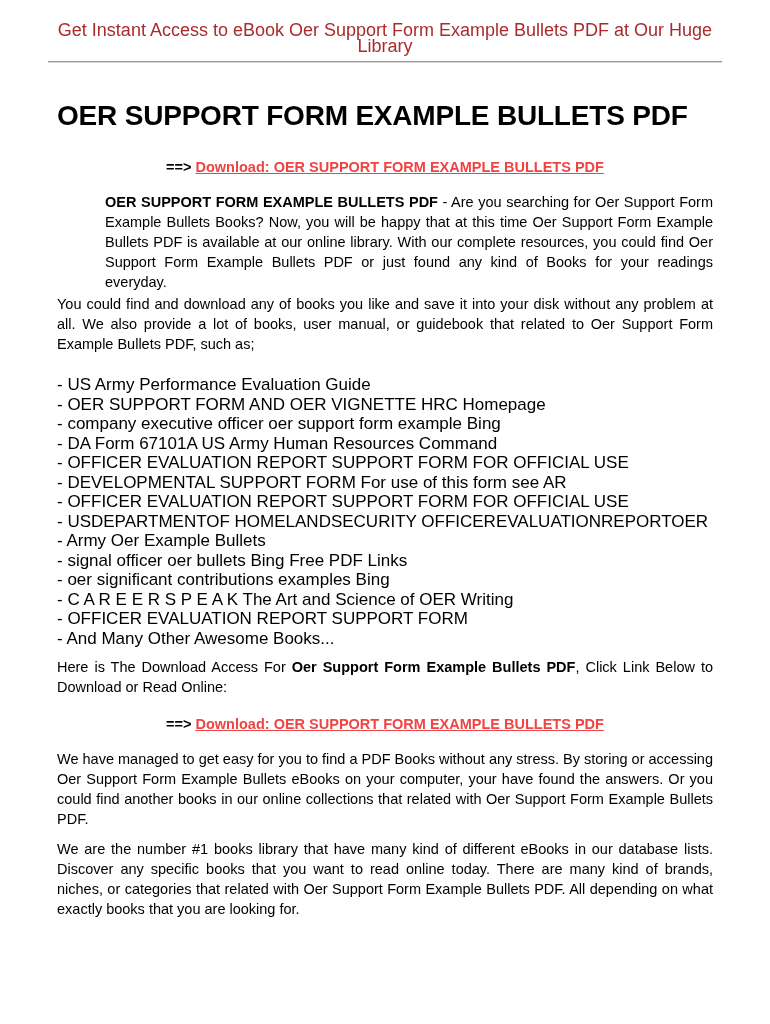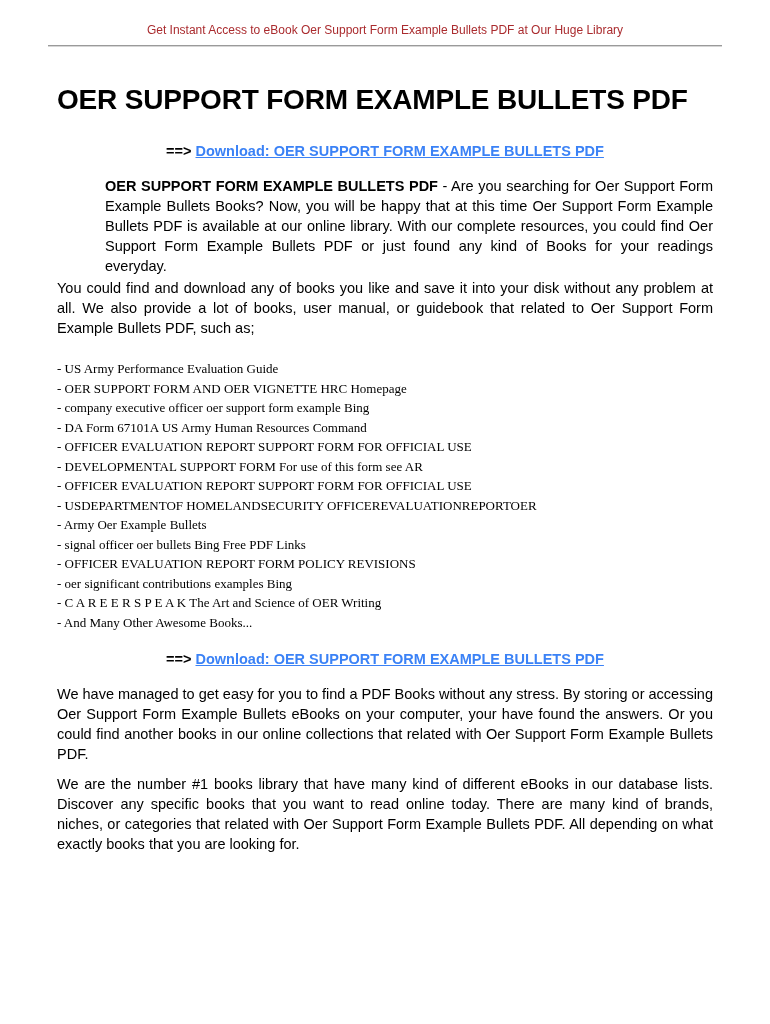"Get Instant Access to eBook" .banner { font-size: 12px -> 18px }
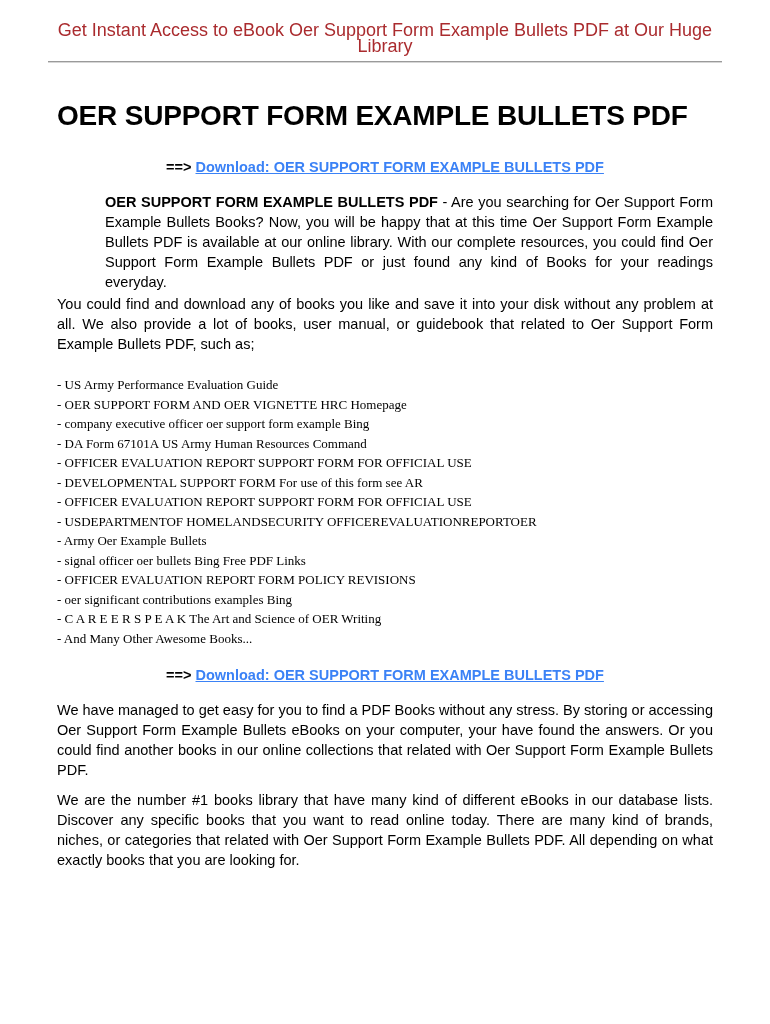"Download: OER SUPPORT FORM EXAMPLE" a.dl-link { color: #3b82f6 -> #ef4444 }
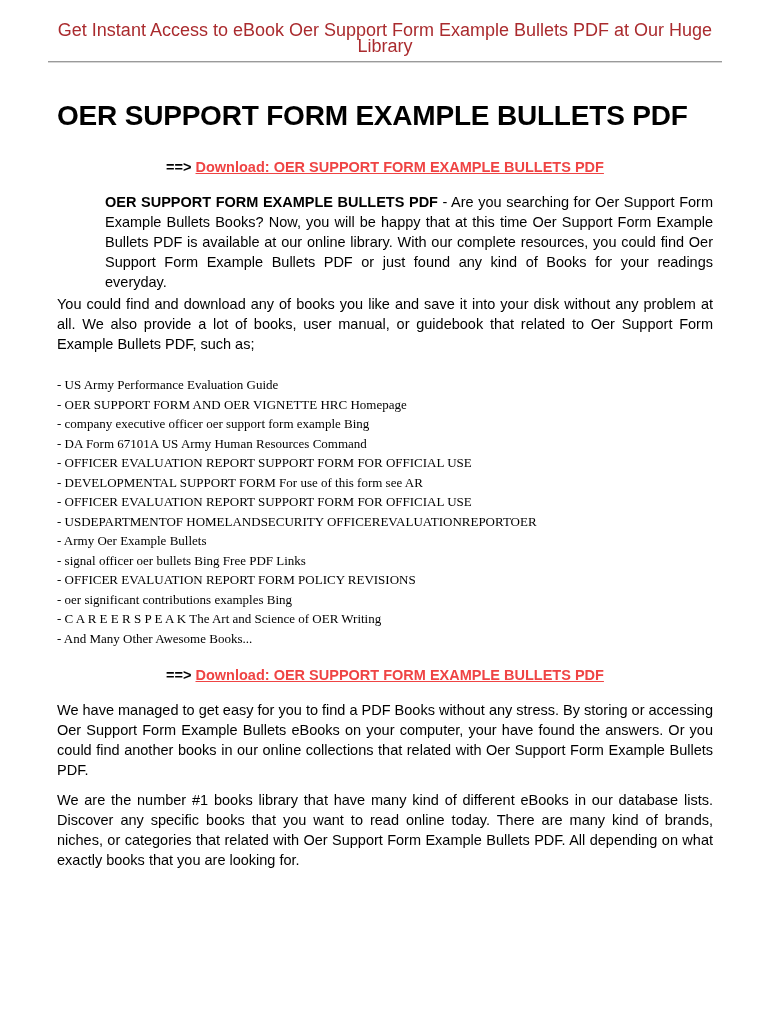"- US Army Performance Evaluation" .book-list { font-family: Liberation Serif, serif -> none; font-size: 13px -> 17px }
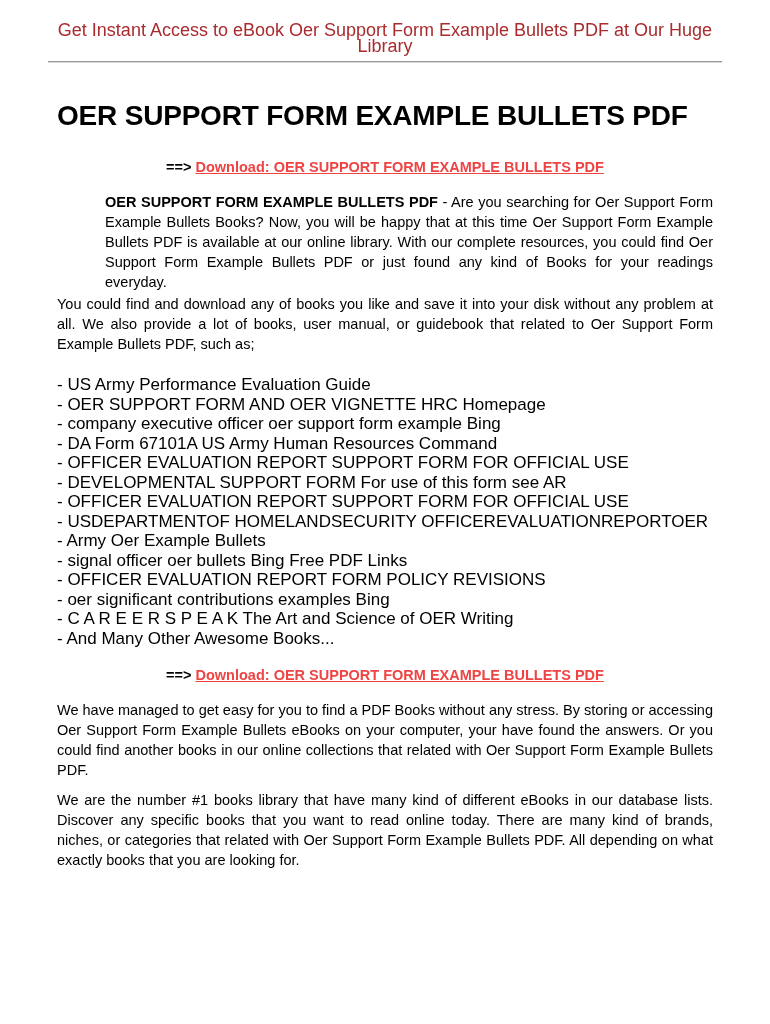"- OFFICER EVALUATION REPORT FORM" div.item { html: <div>- OFFICER EVALUATION REPORT FORM POLICY REVISIONS</div> -> none }
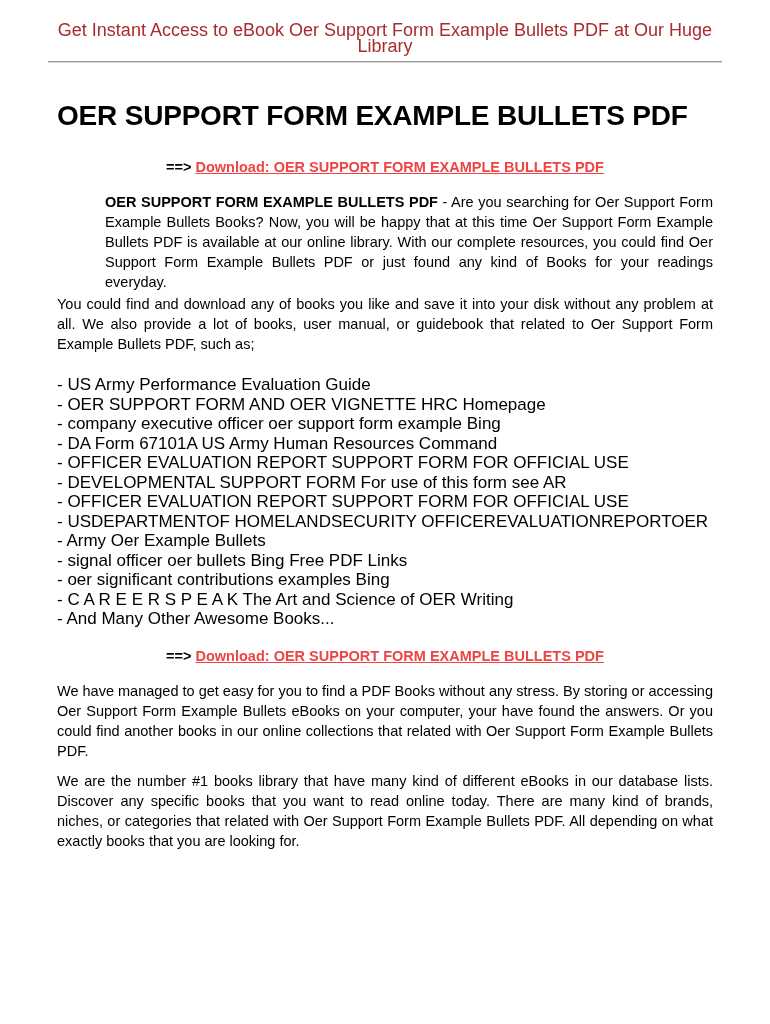"- OFFICER EVALUATION REPORT SUPPORT FORM" div.item { html: none -> <div>- OFFICER EVALUATION REPORT SUPPORT FORM</div> }
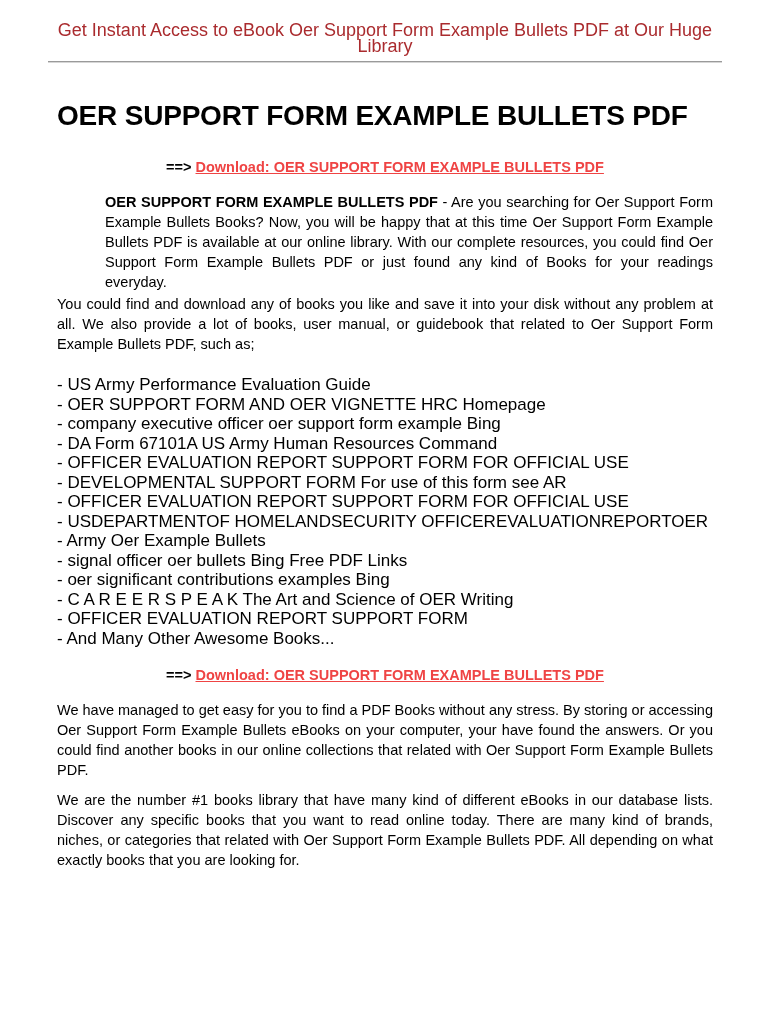"Here is The Download Access" p.para { html: none -> <p> <span>Here is The Download Access For </span><span>Oer Support Form Example Bullets PDF</span><span>, Click Link Below to Download or Read Online:</span> </p> }
